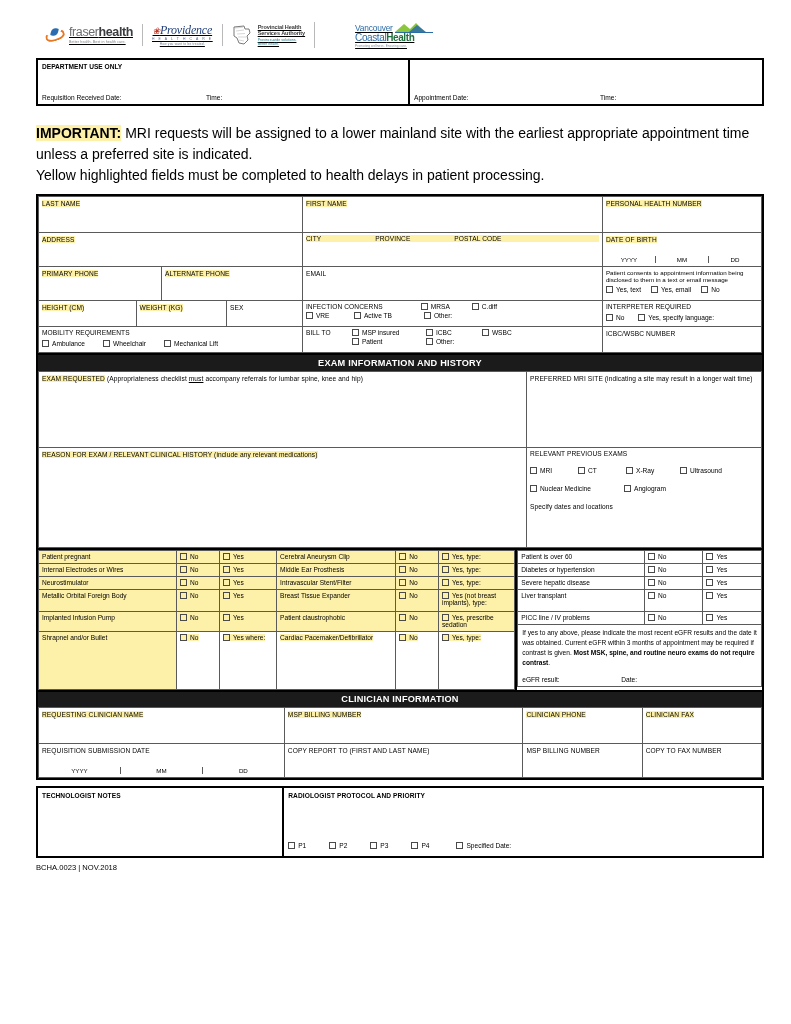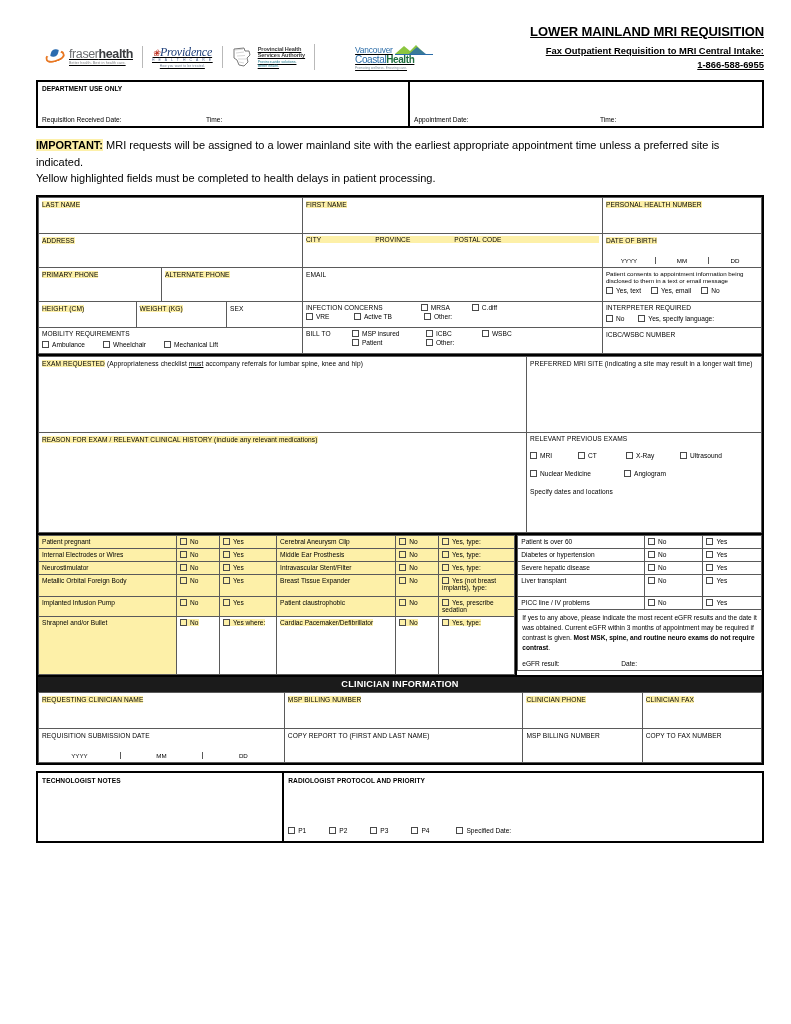"LOWER MAINLAND MRI REQUISITION" div.title-block { html: <div> <div>LOWER MAINLAND MRI REQUISITION</div> <div>Fax Outpatient Requisition to MRI Central Intake:</div> <div>1-866-588-6955</div> </div> -> none }
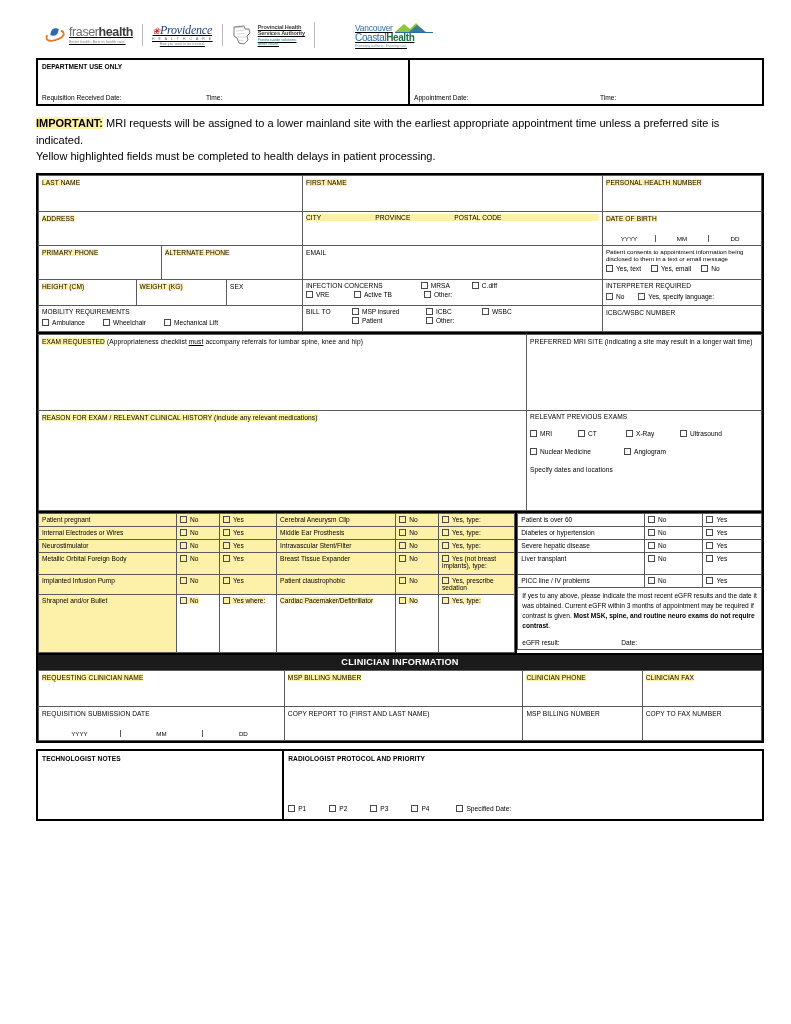"IMPORTANT: MRI requests will be" .important { font-size: 11px -> 14px; margin: 9px 0 8px -> 17px 0 8px }
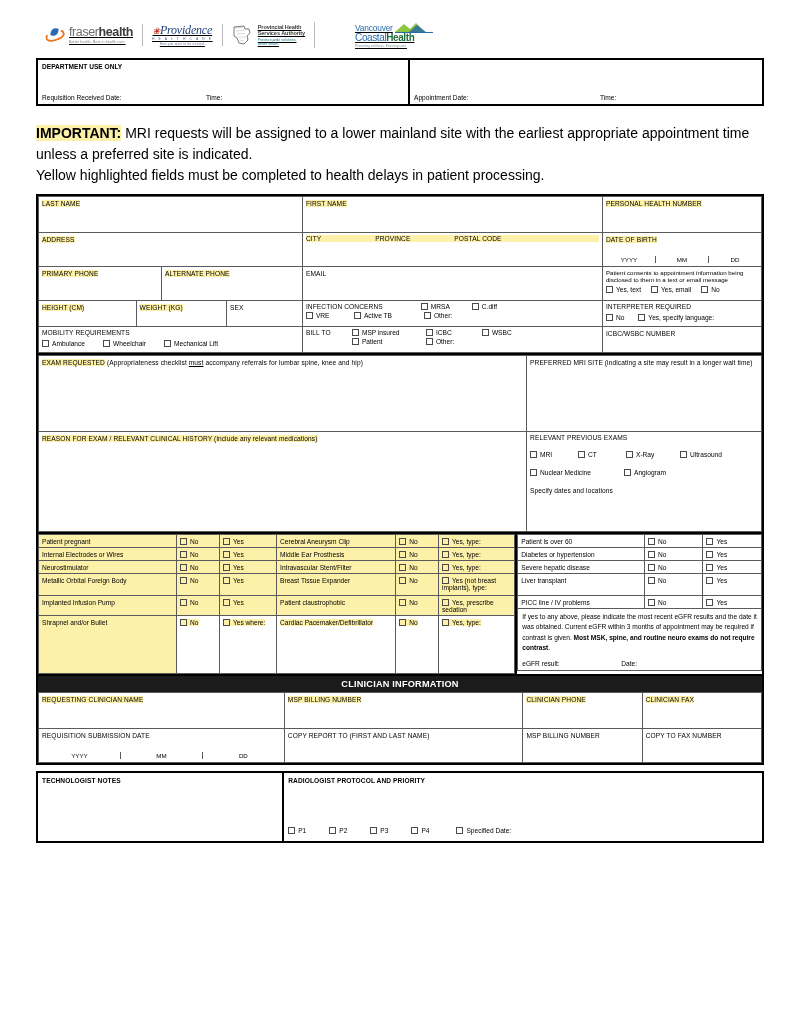"EXAM INFORMATION AND HISTORY" div.secbar { html: none -> <div>EXAM INFORMATION AND HISTORY</div> }
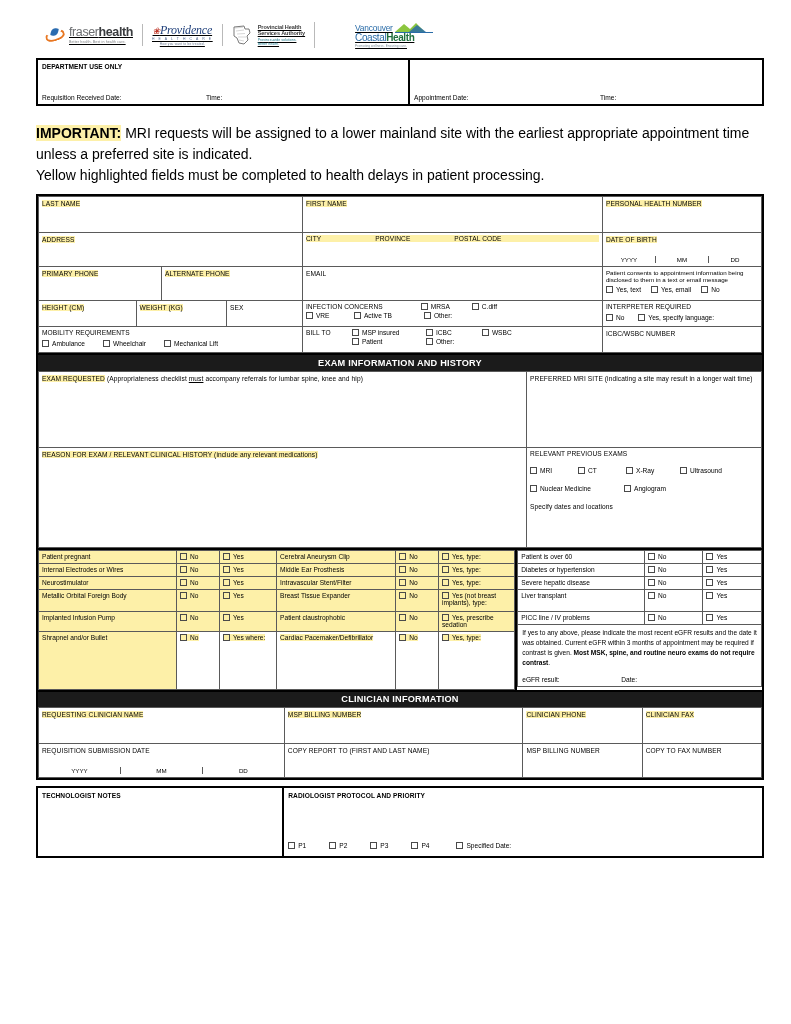"BCHA.0023 | NOV.2018" div.footer { html: none -> <div>BCHA.0023 | NOV.2018</div> }
